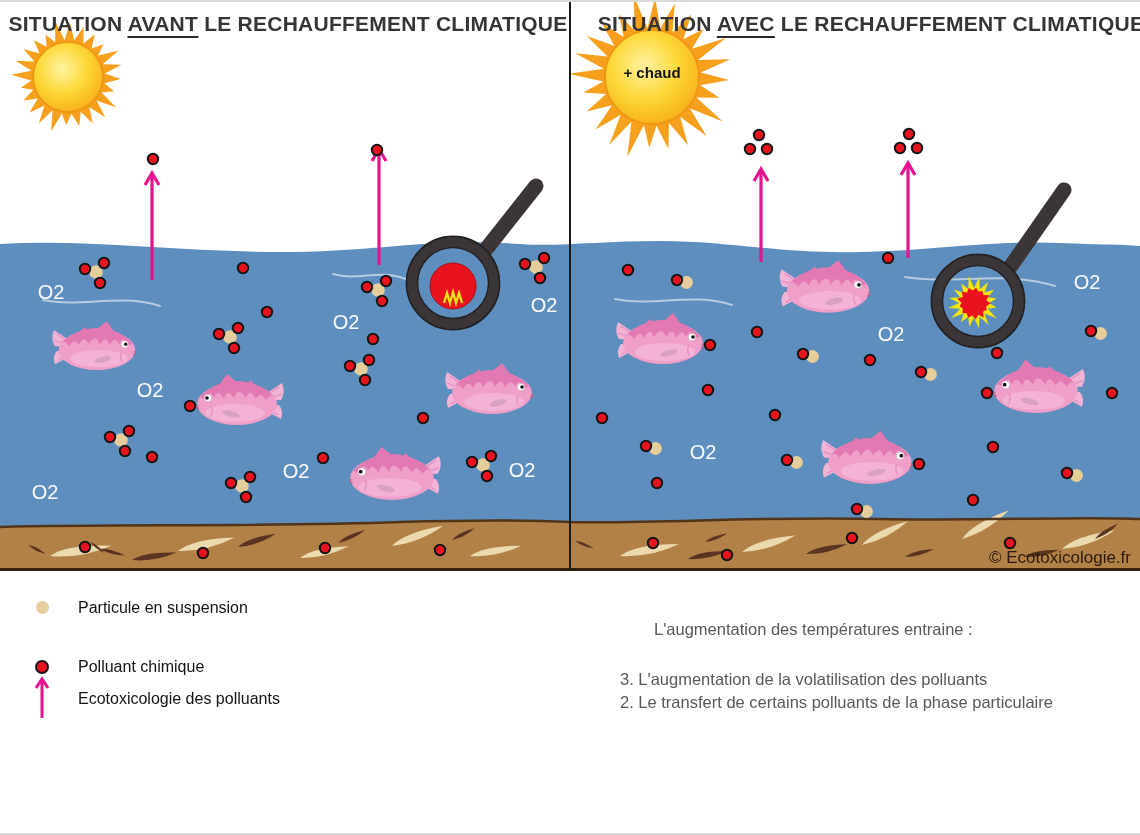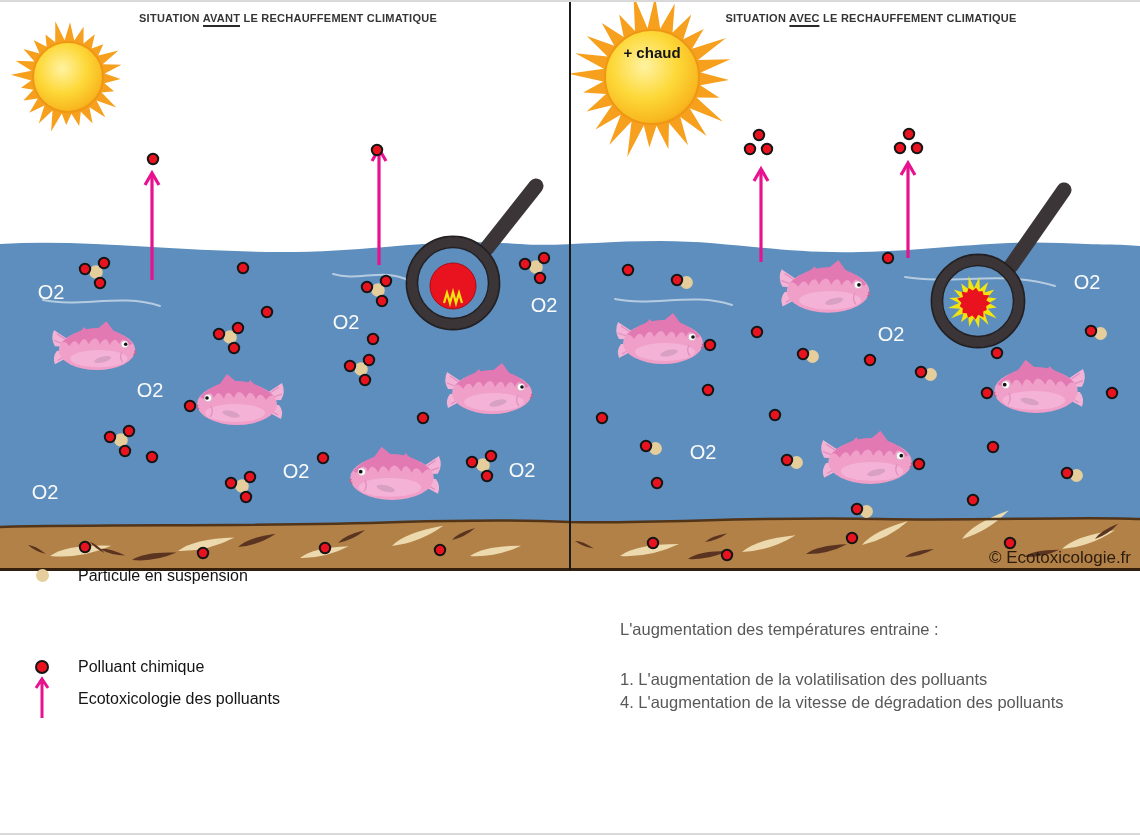"SITUATION AVANT LE RECHAUFFEMENT" .title { font-size: 11px -> 21px }
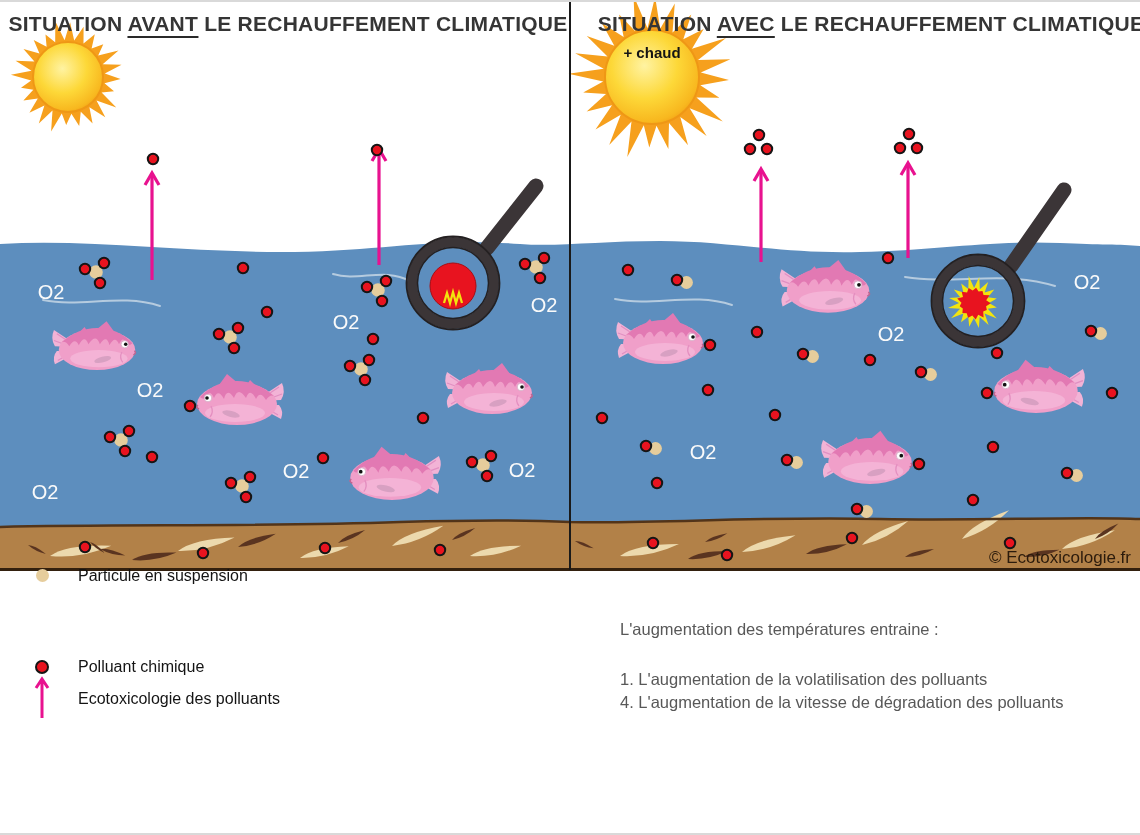"+ chaud" div.sun-label { top: 52px -> 72px }
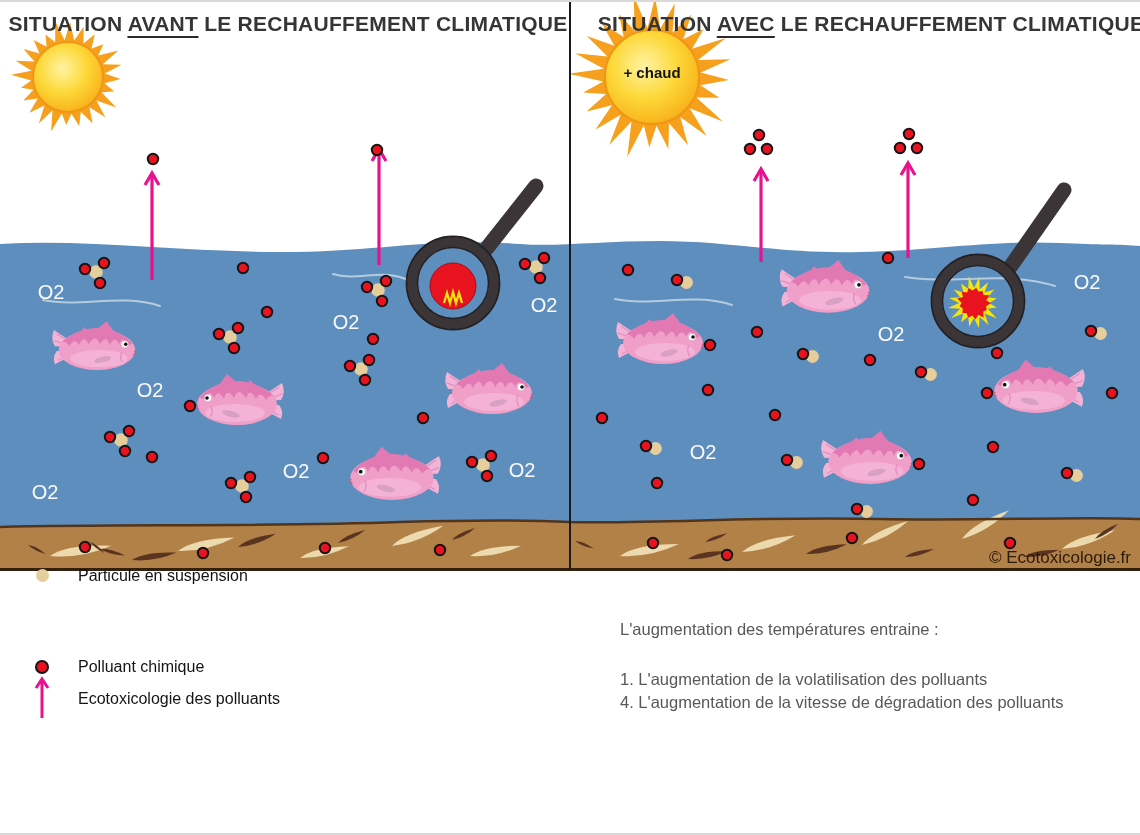"Particule en suspension" div.lg-row { top: 565px -> 597px }
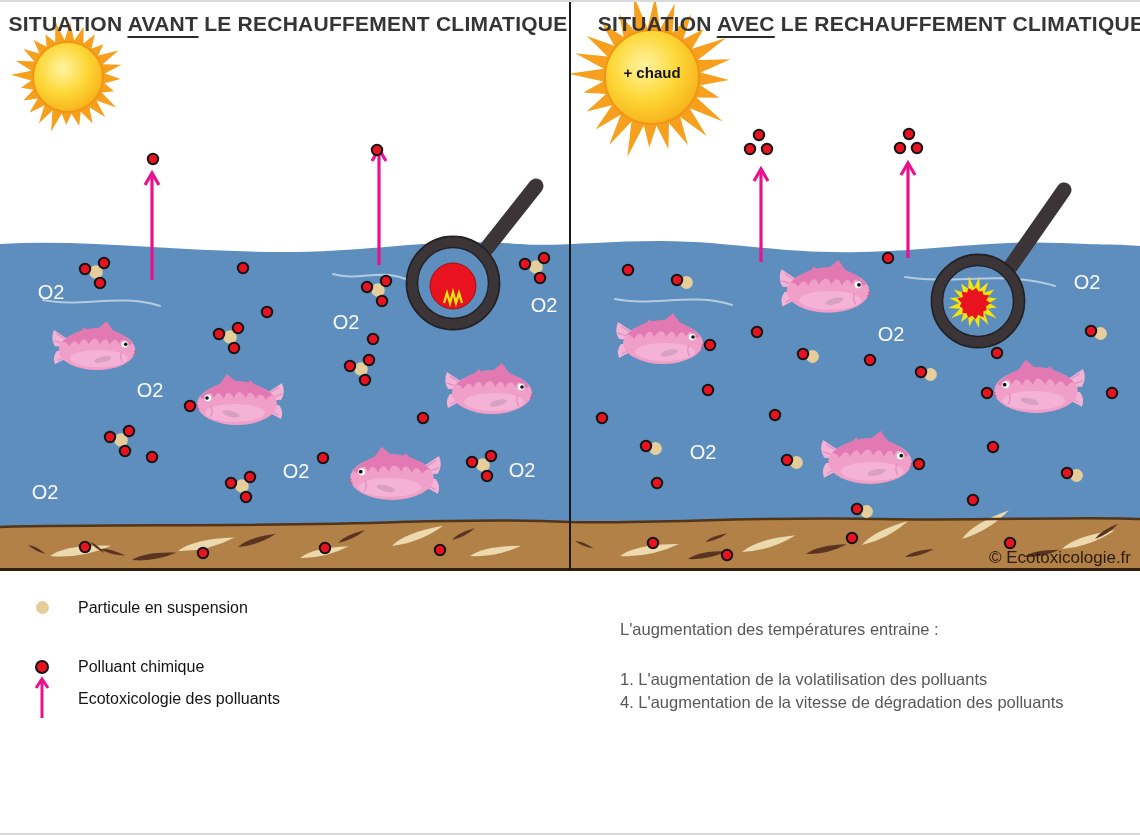"L'augmentation des températures entraine" .notes .intro { margin-left: none -> 34px }
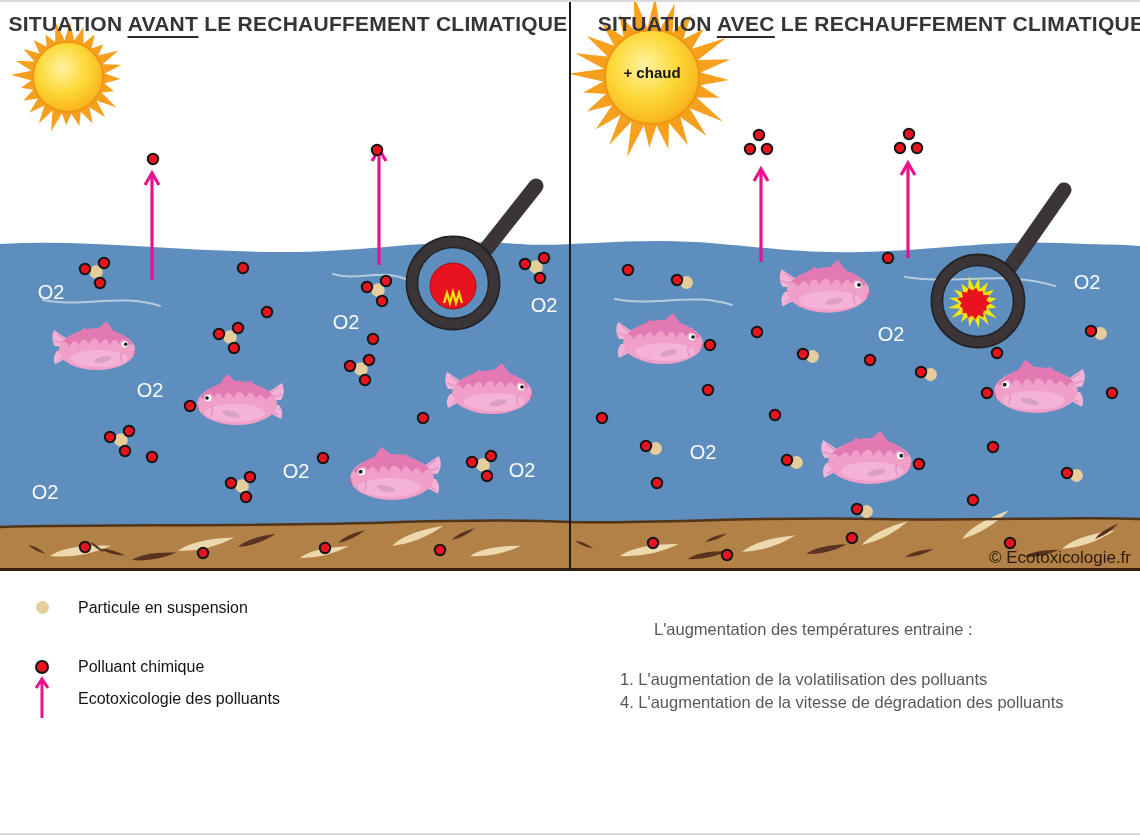"1. L'augmentation de la volatilisation" div { text: 1 -> 3 }
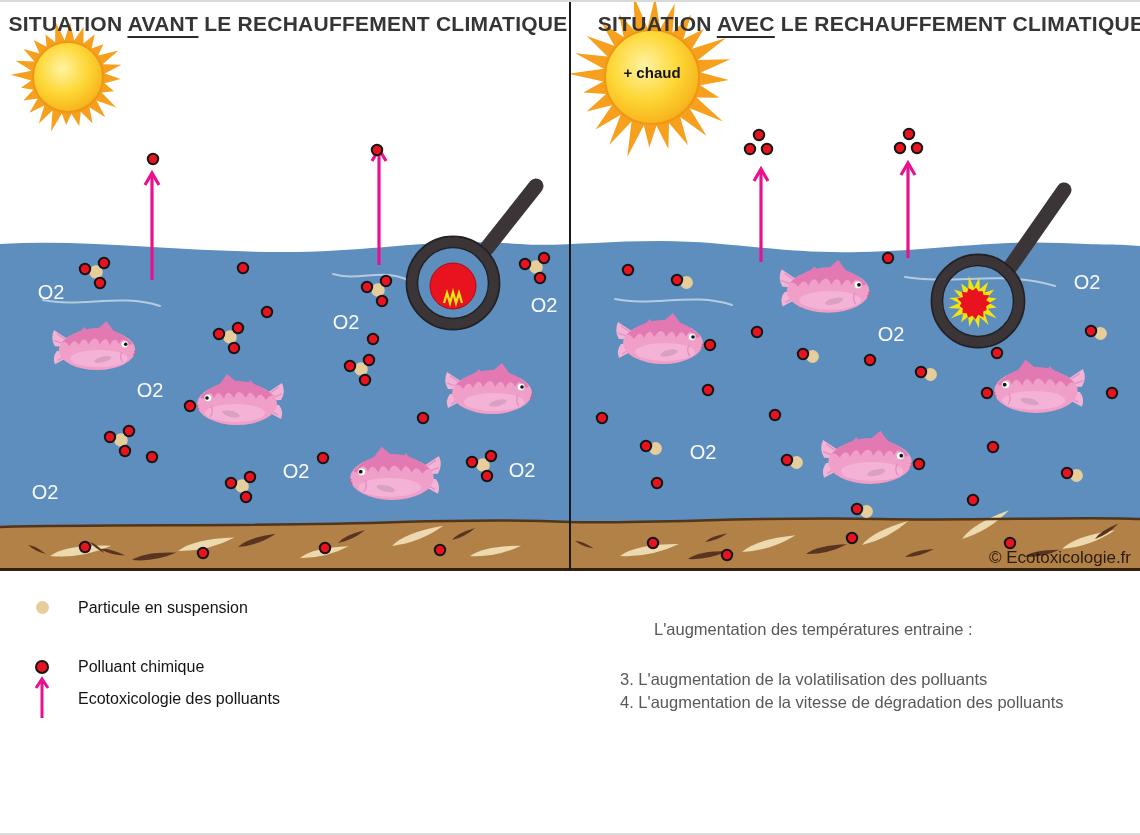"2. Le transfert de certains" div { html: none -> <div>2. Le transfert de certains polluants de la phase particulaire</div> }
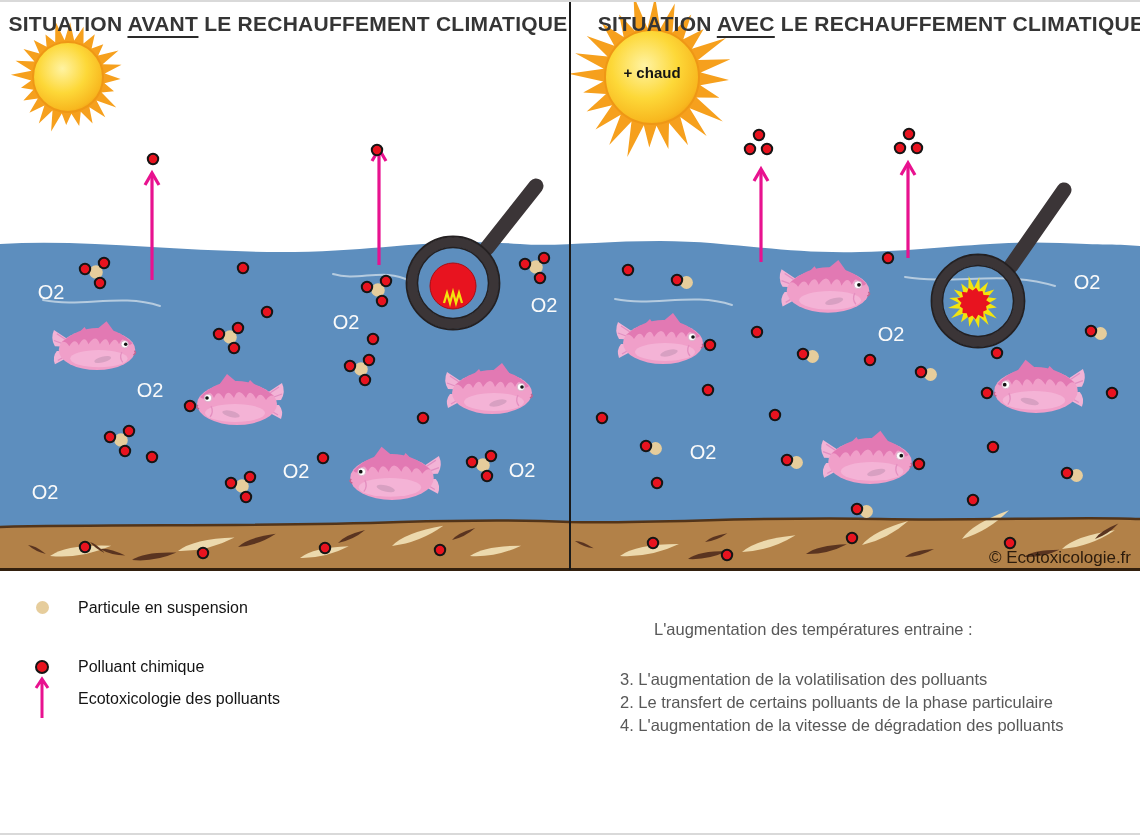"4. L'augmentation de la vitesse" div { html: <div>4. L'augmentation de la vitesse de dégradation des polluants</div> -> none }
